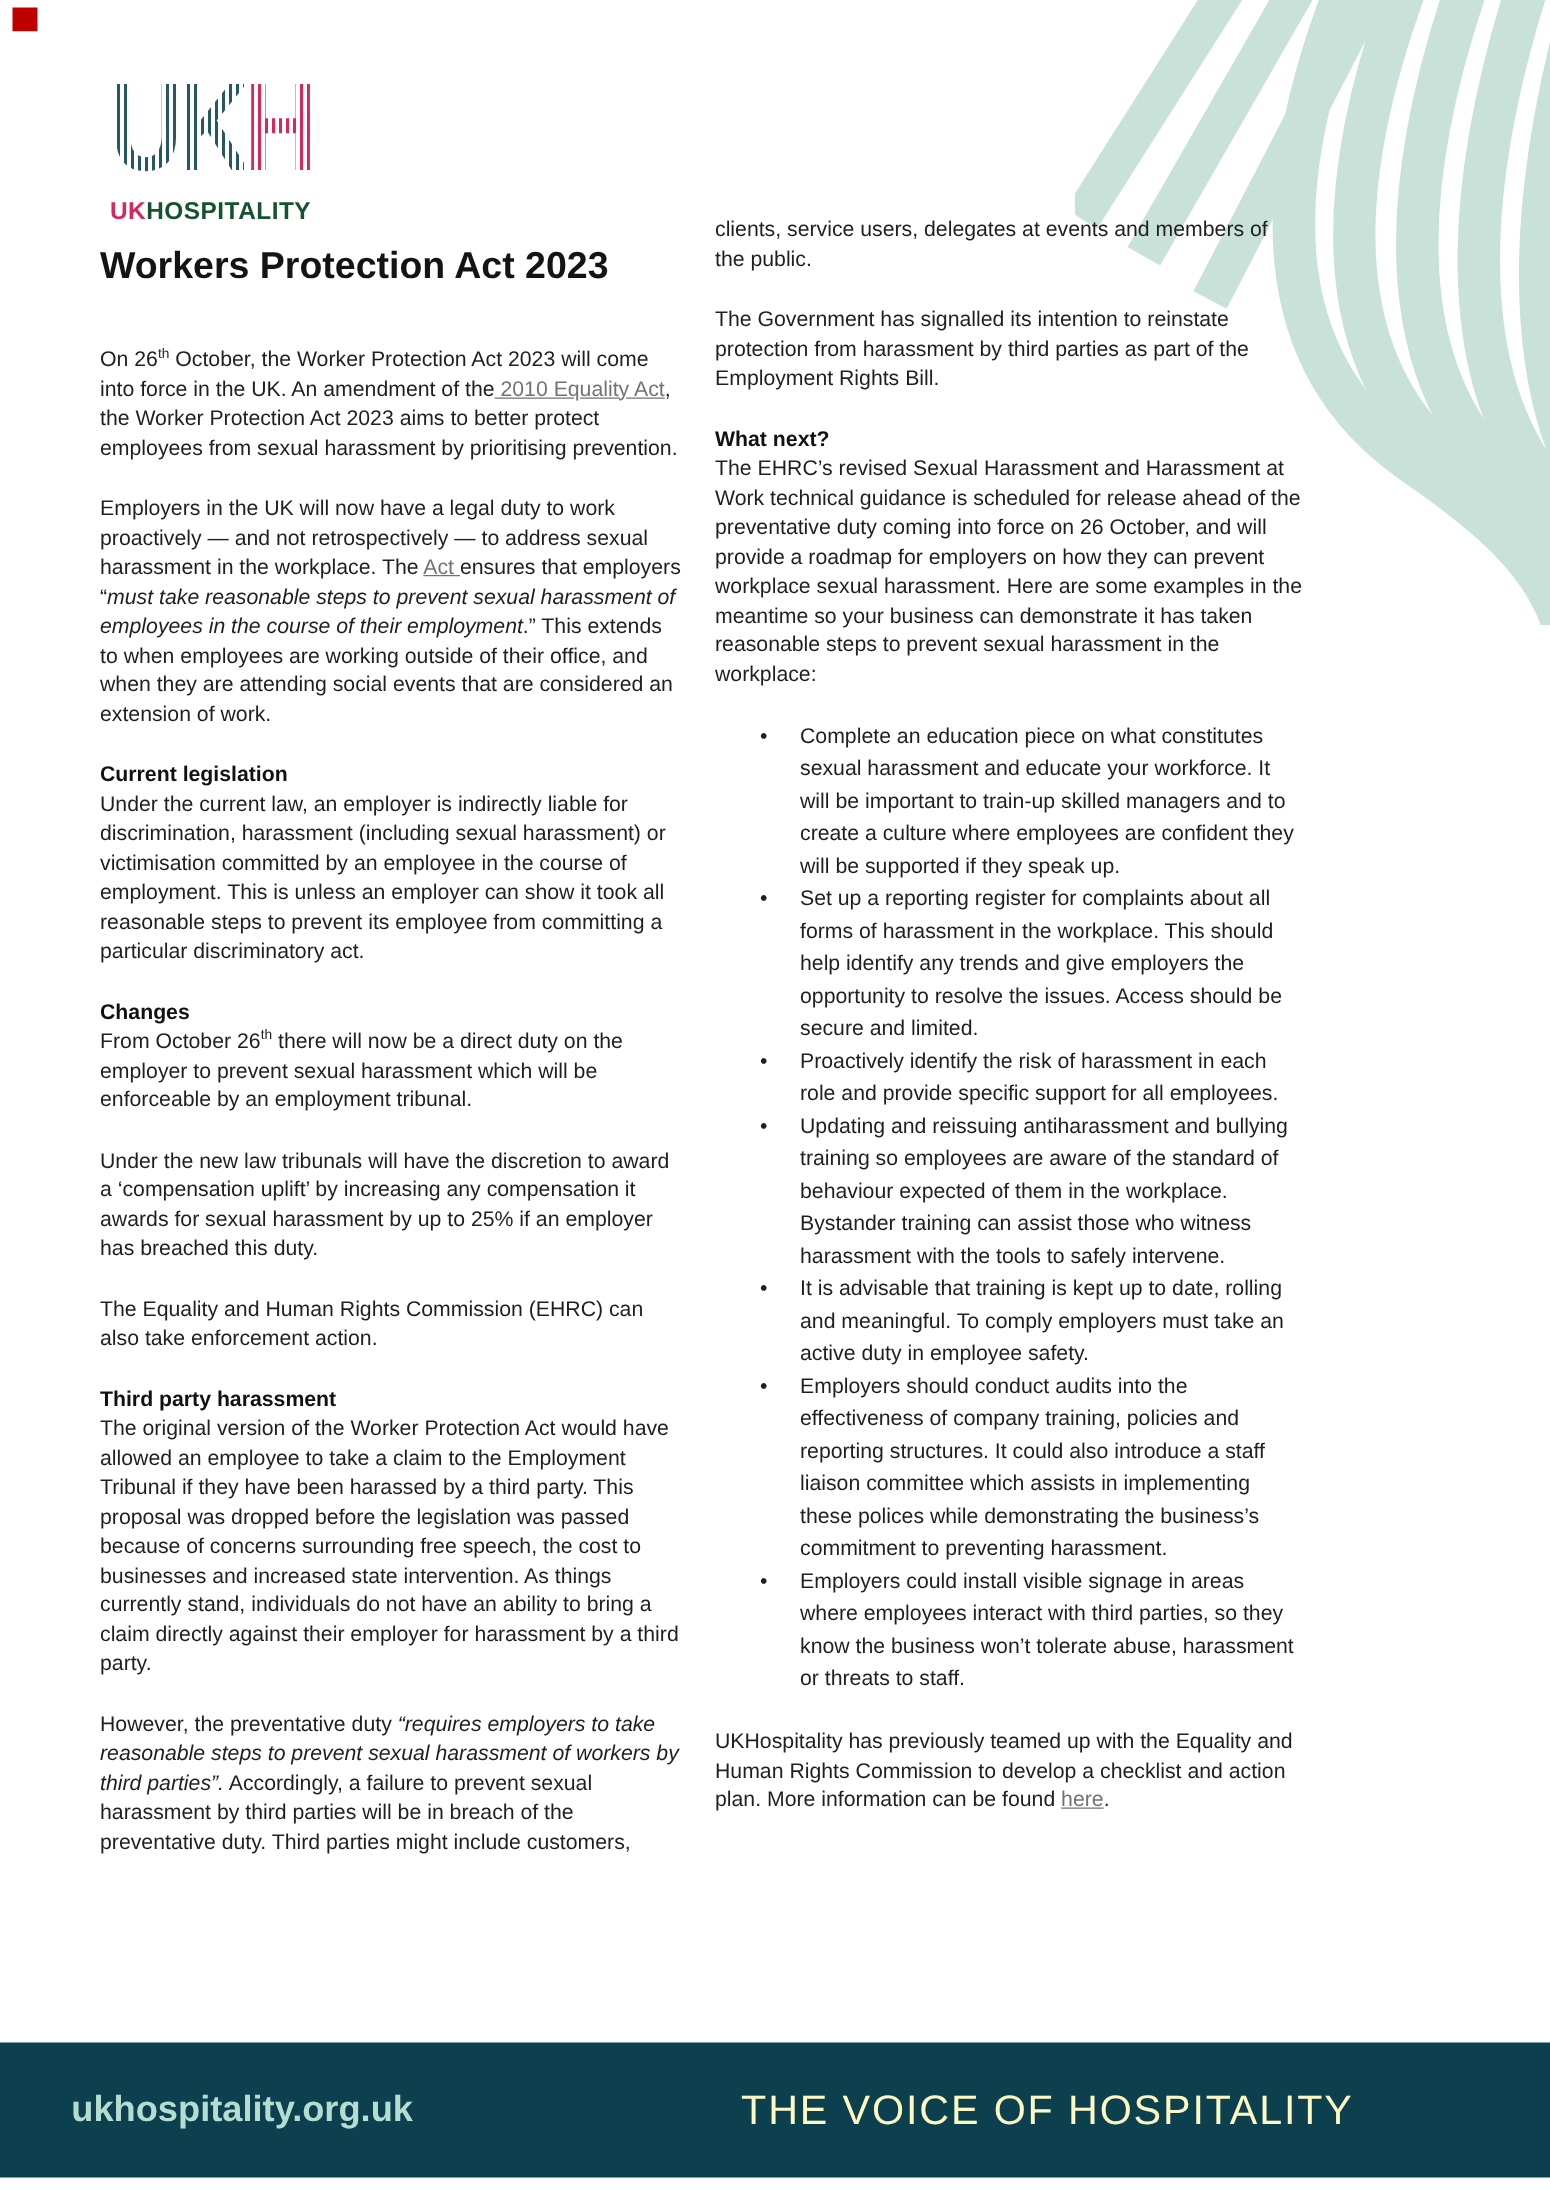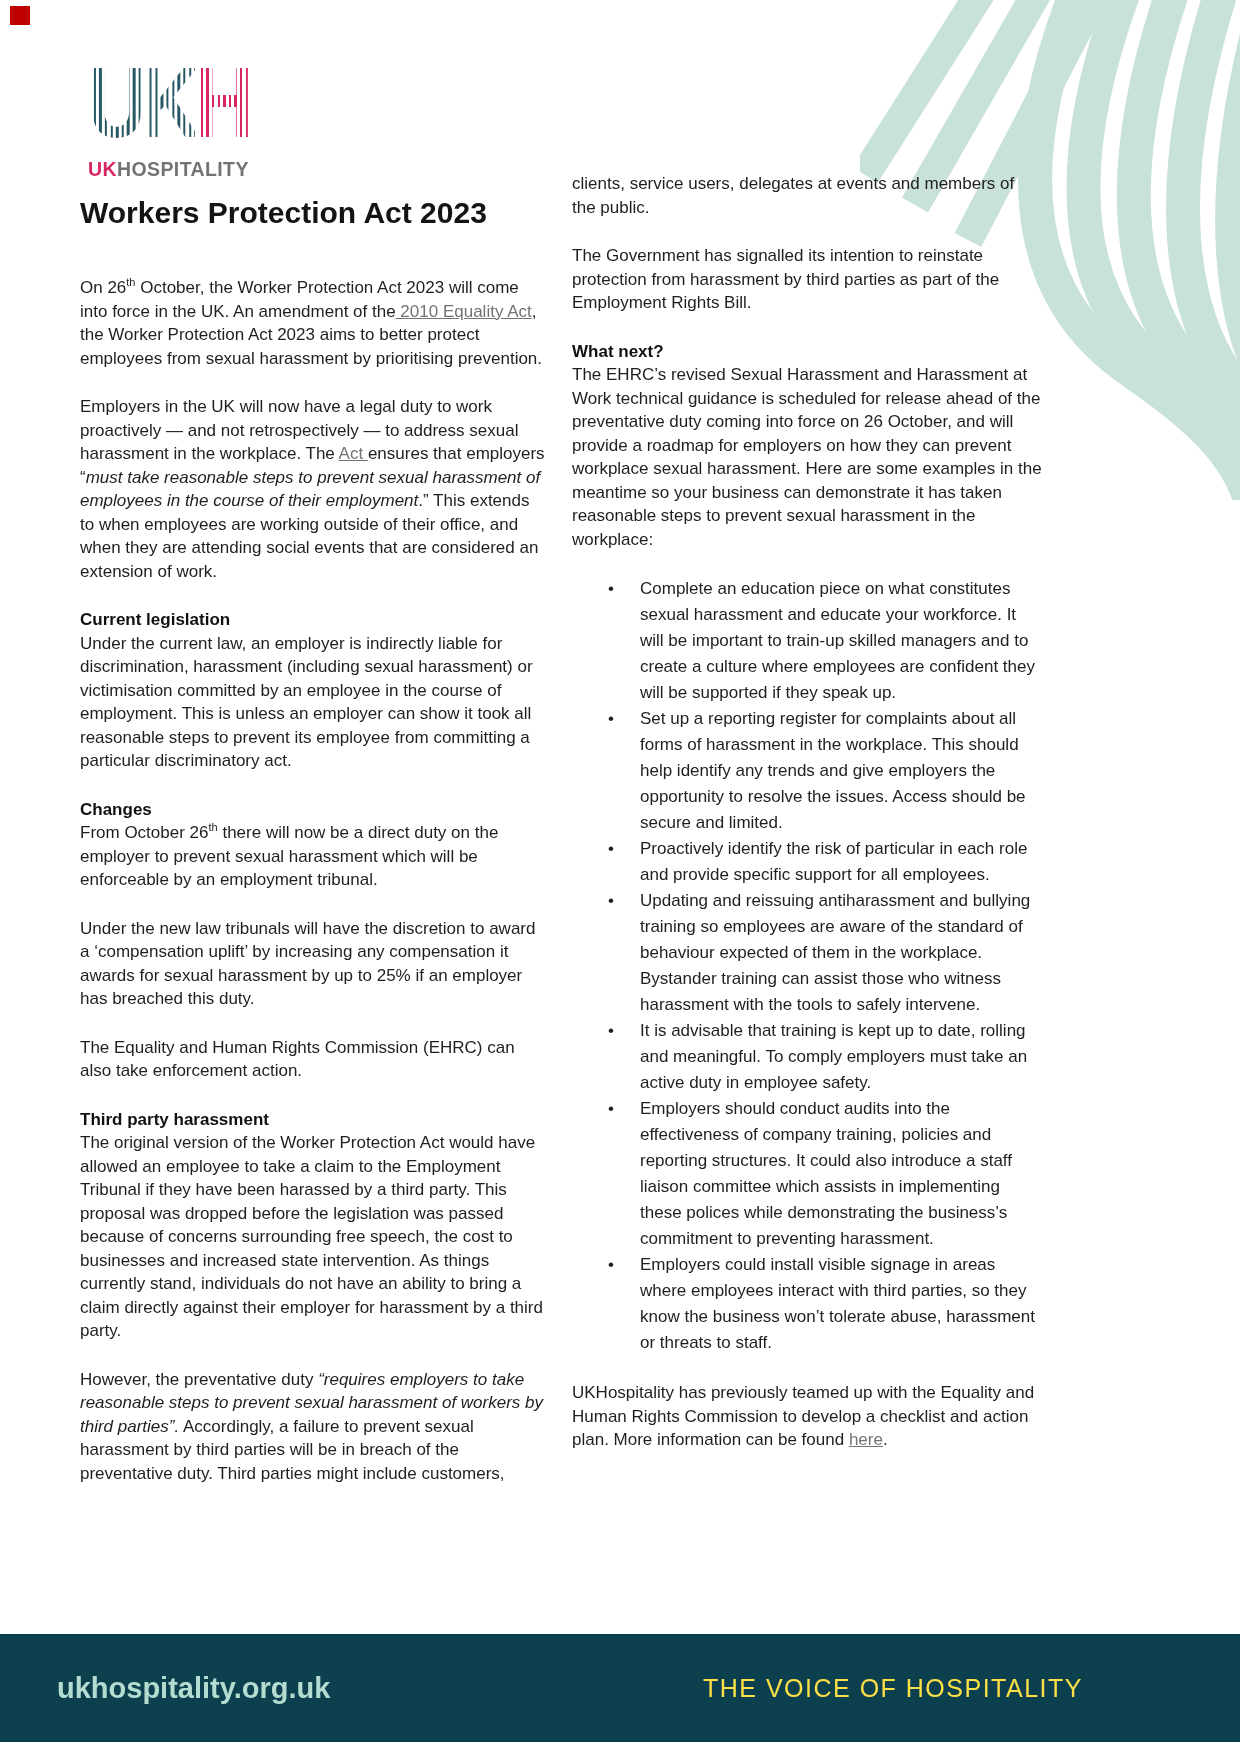"HOSPITALITY" .wm-rest { color: #737373 -> #14532d }
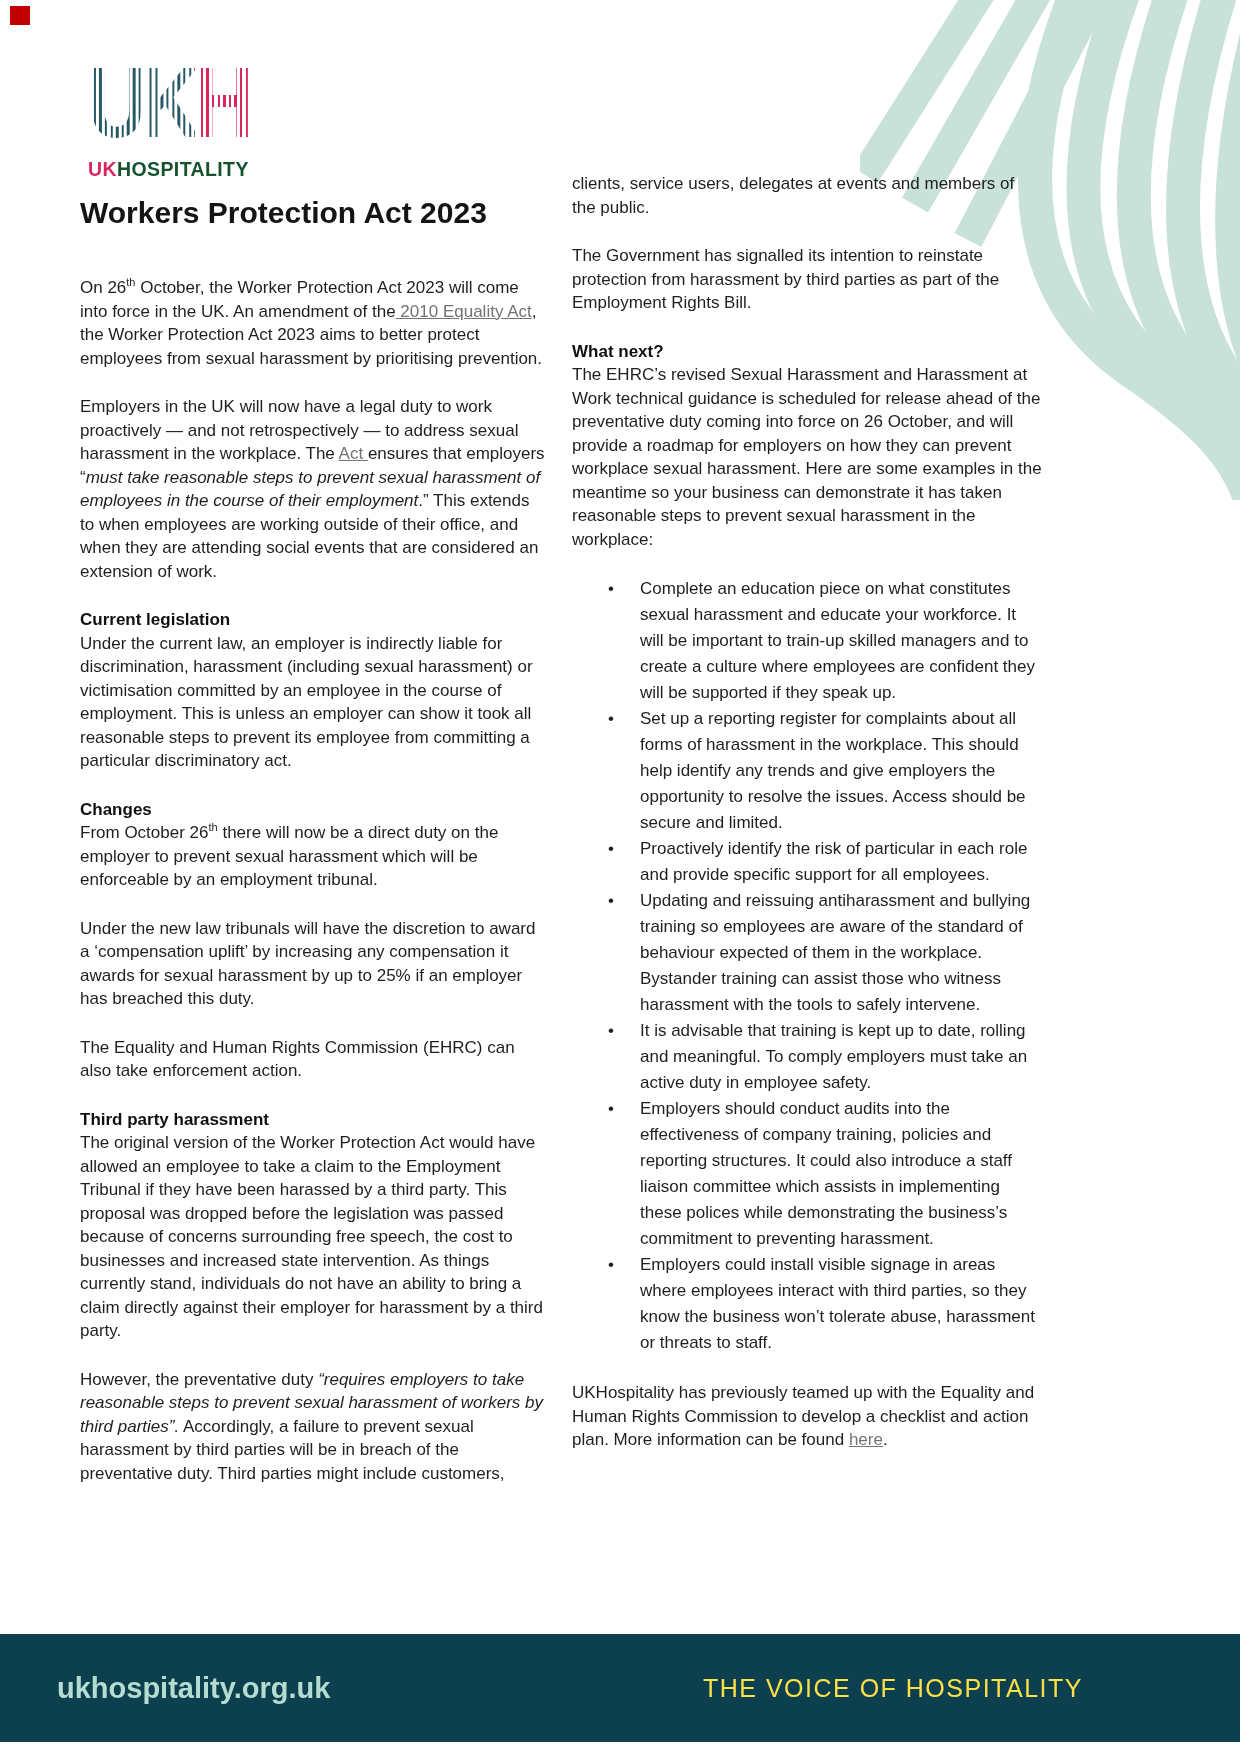"Proactively identify the risk of" span.bullet-text { text: particular -> harassment }
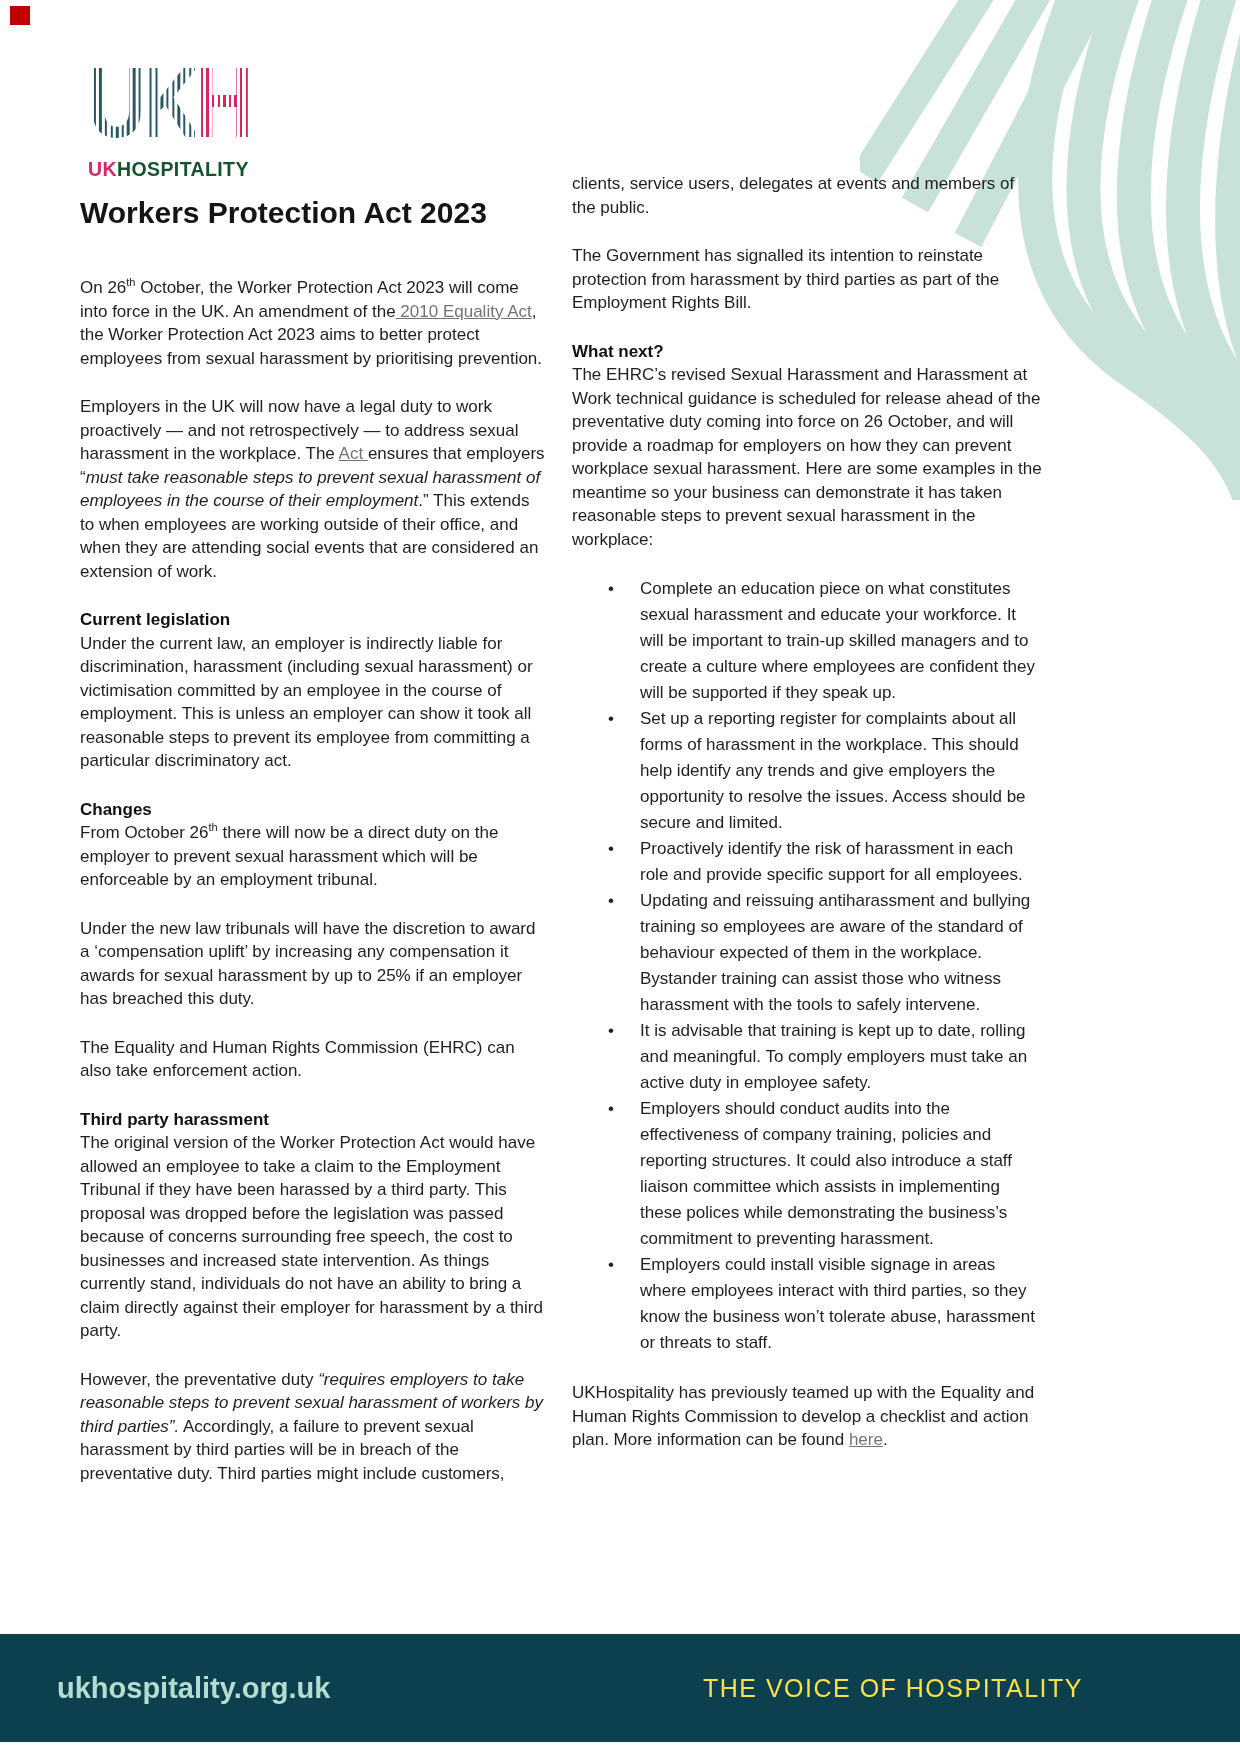"THE VOICE OF HOSPITALITY" .footer .tagline { color: #fde047 -> #fef9c3; font-size: 25px -> 33px }
